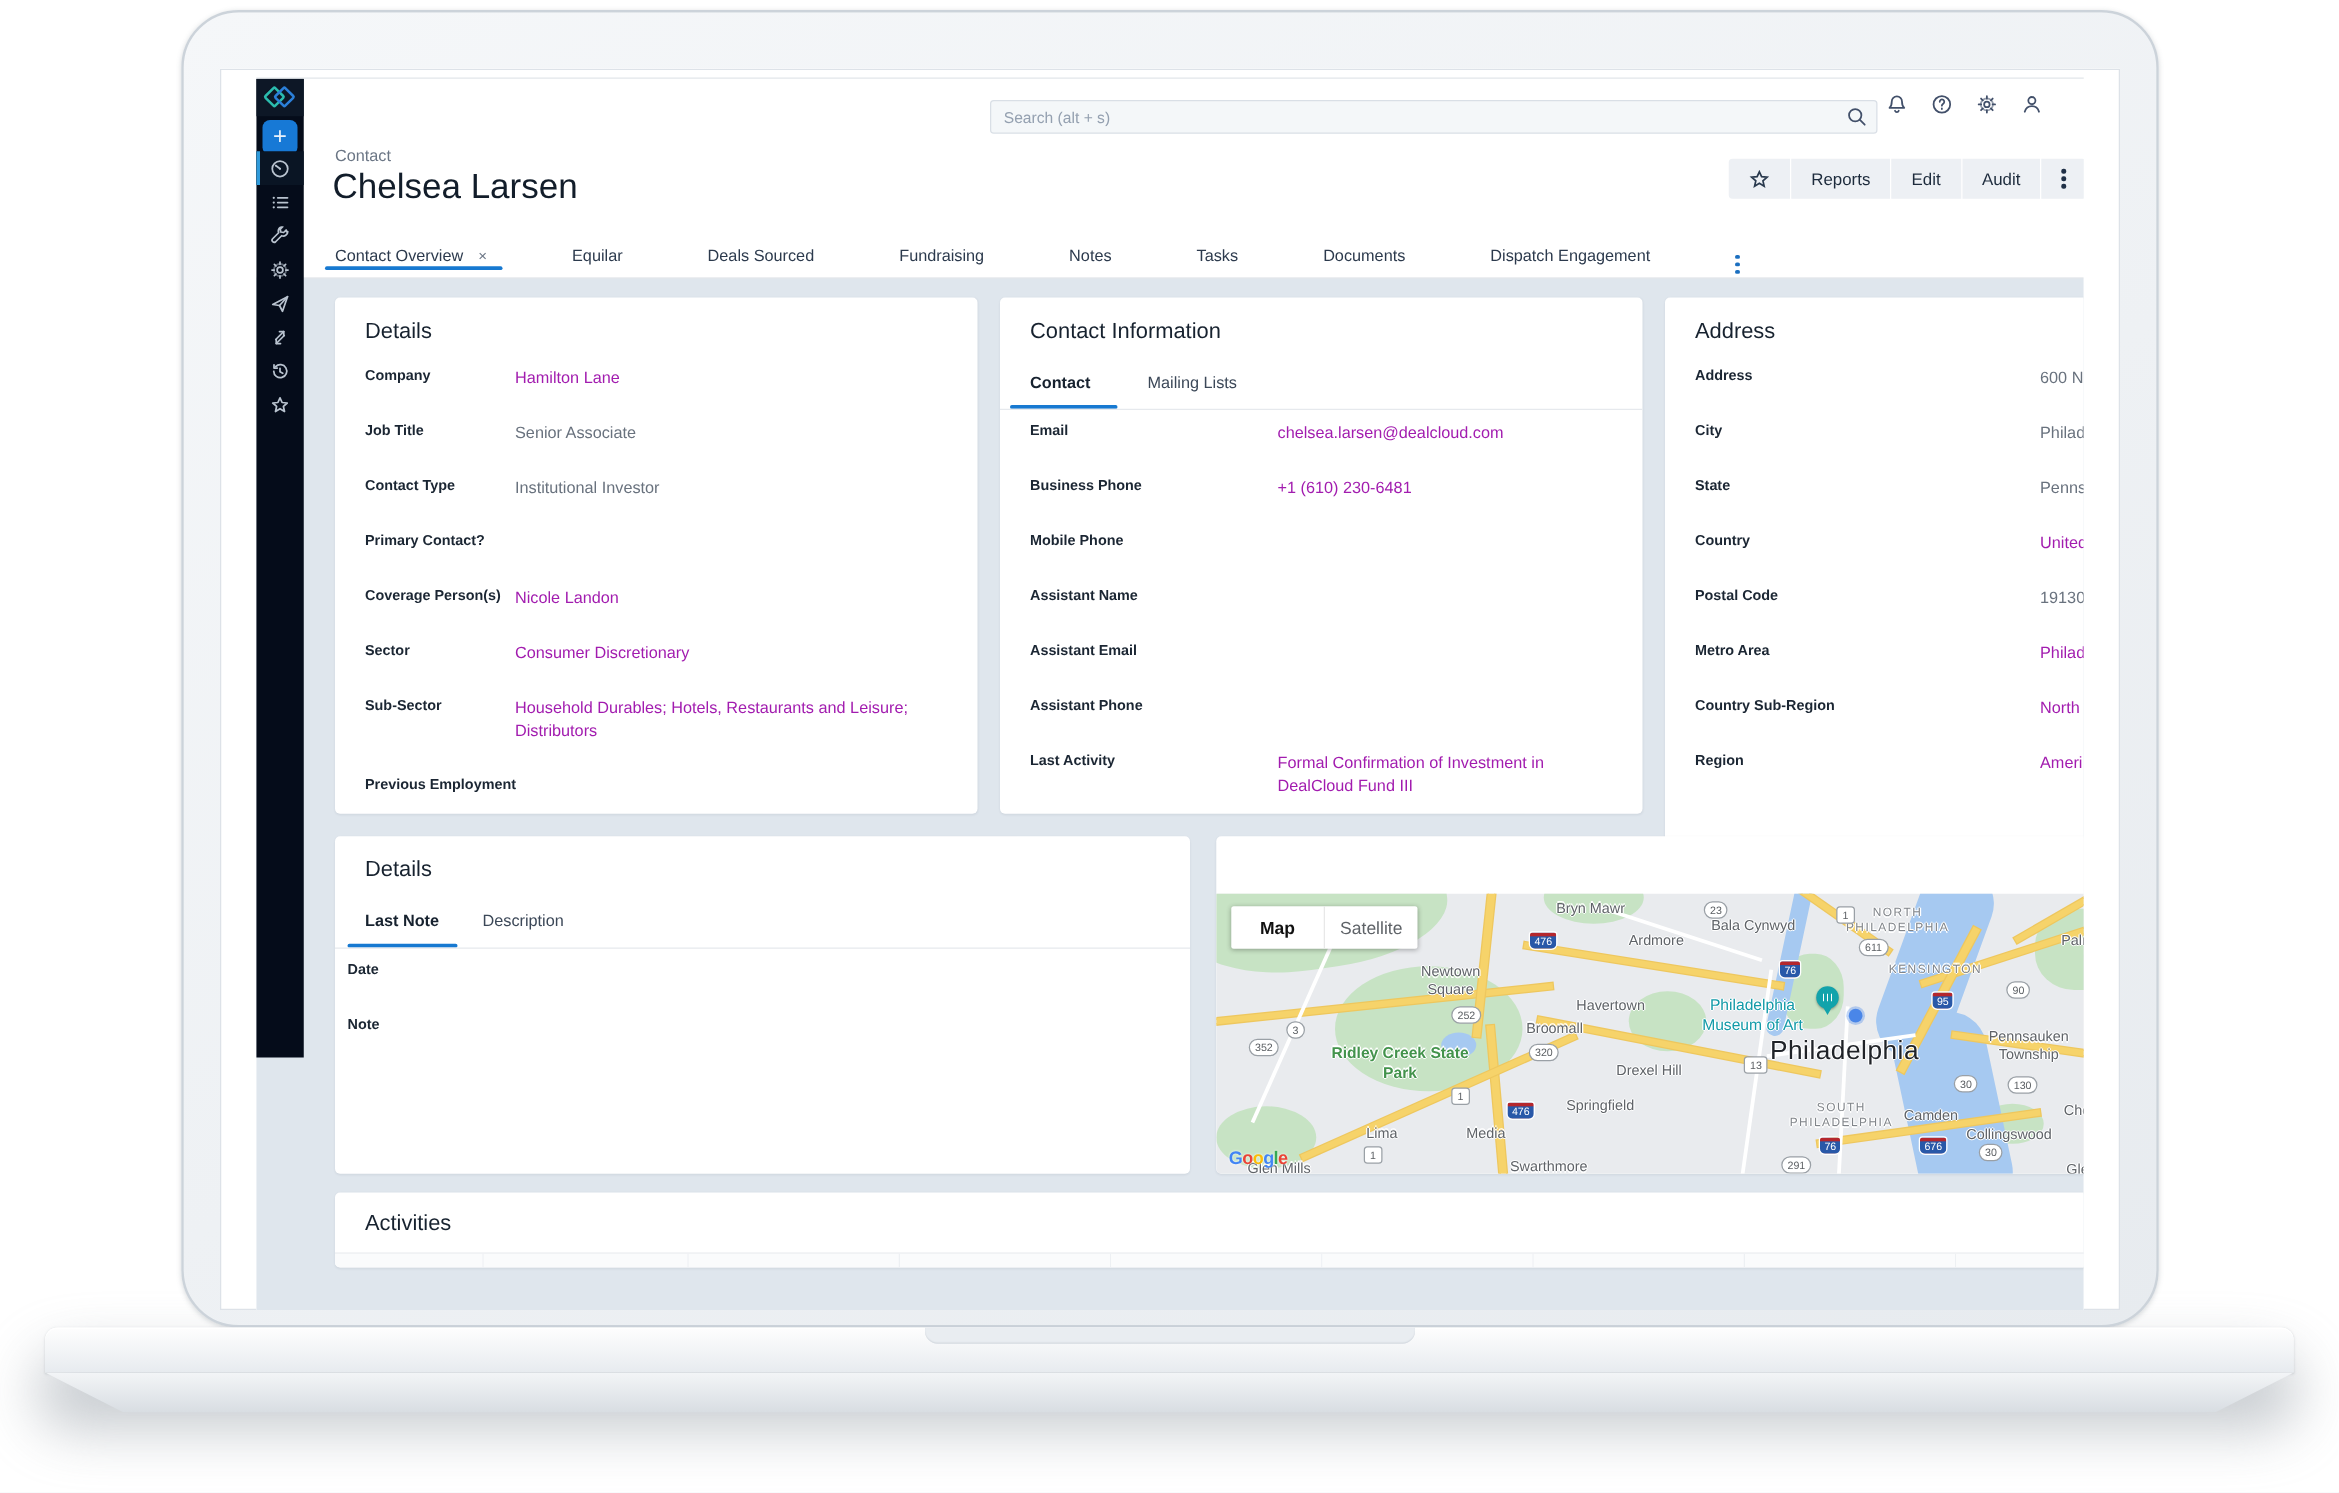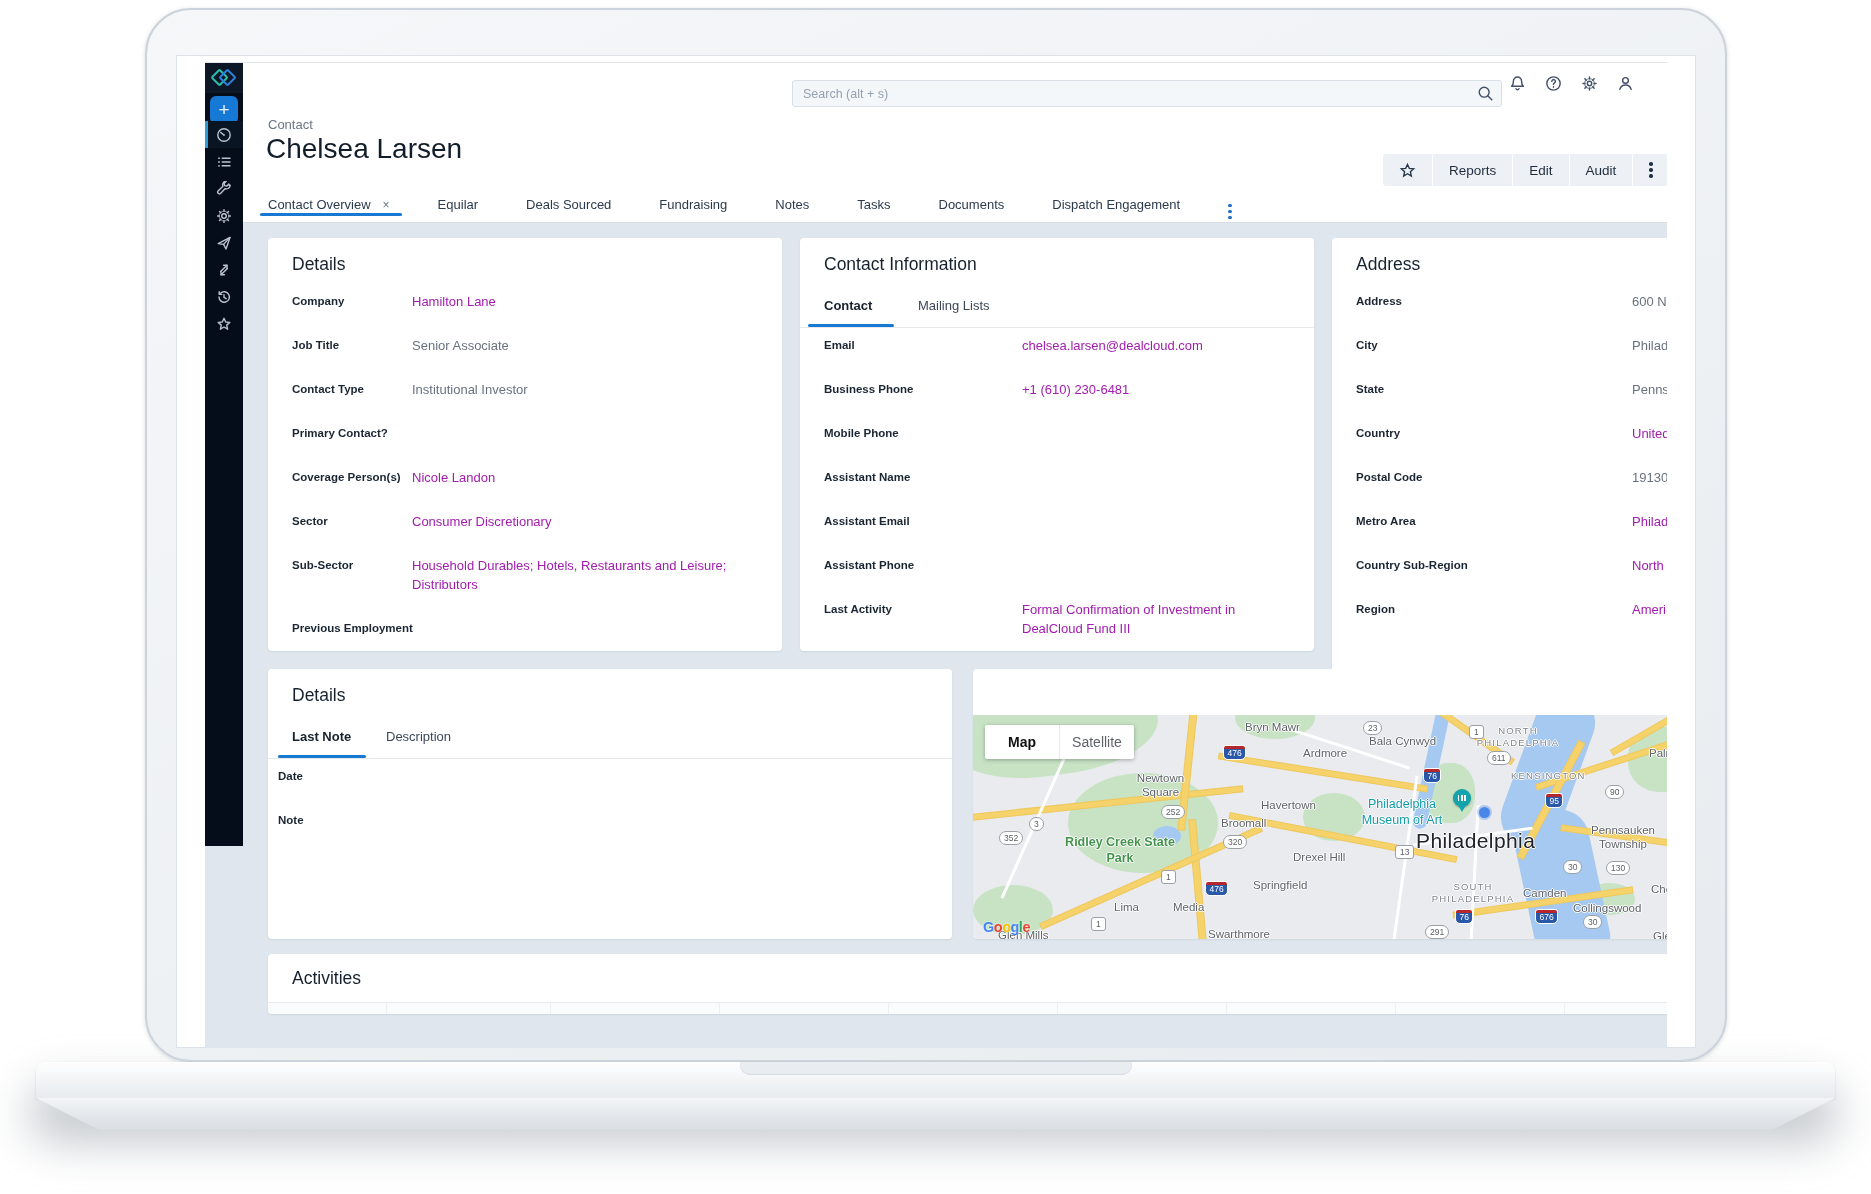"Reports" .actions { top: 91px -> 64px }
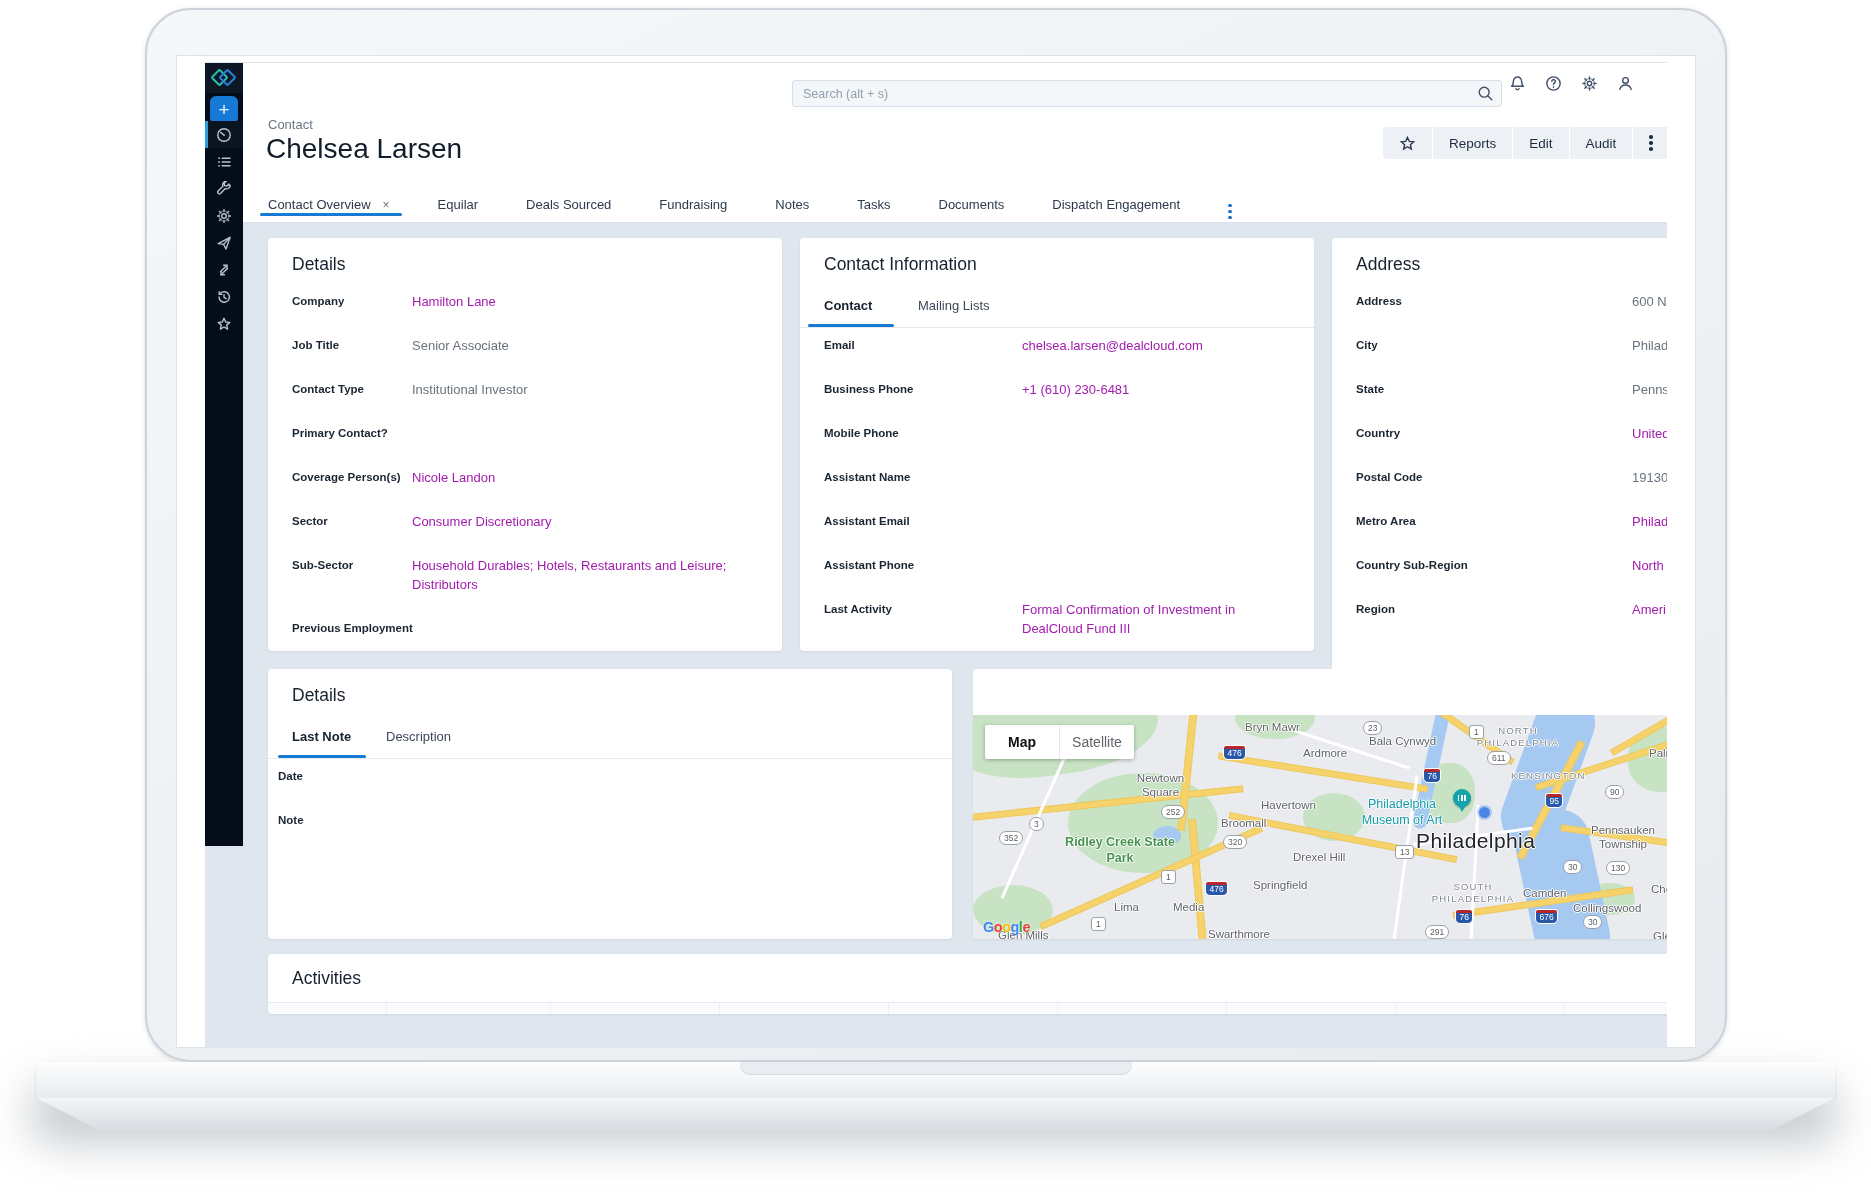"Contact Overview ×" .tabs { gap: 48px -> 68px }
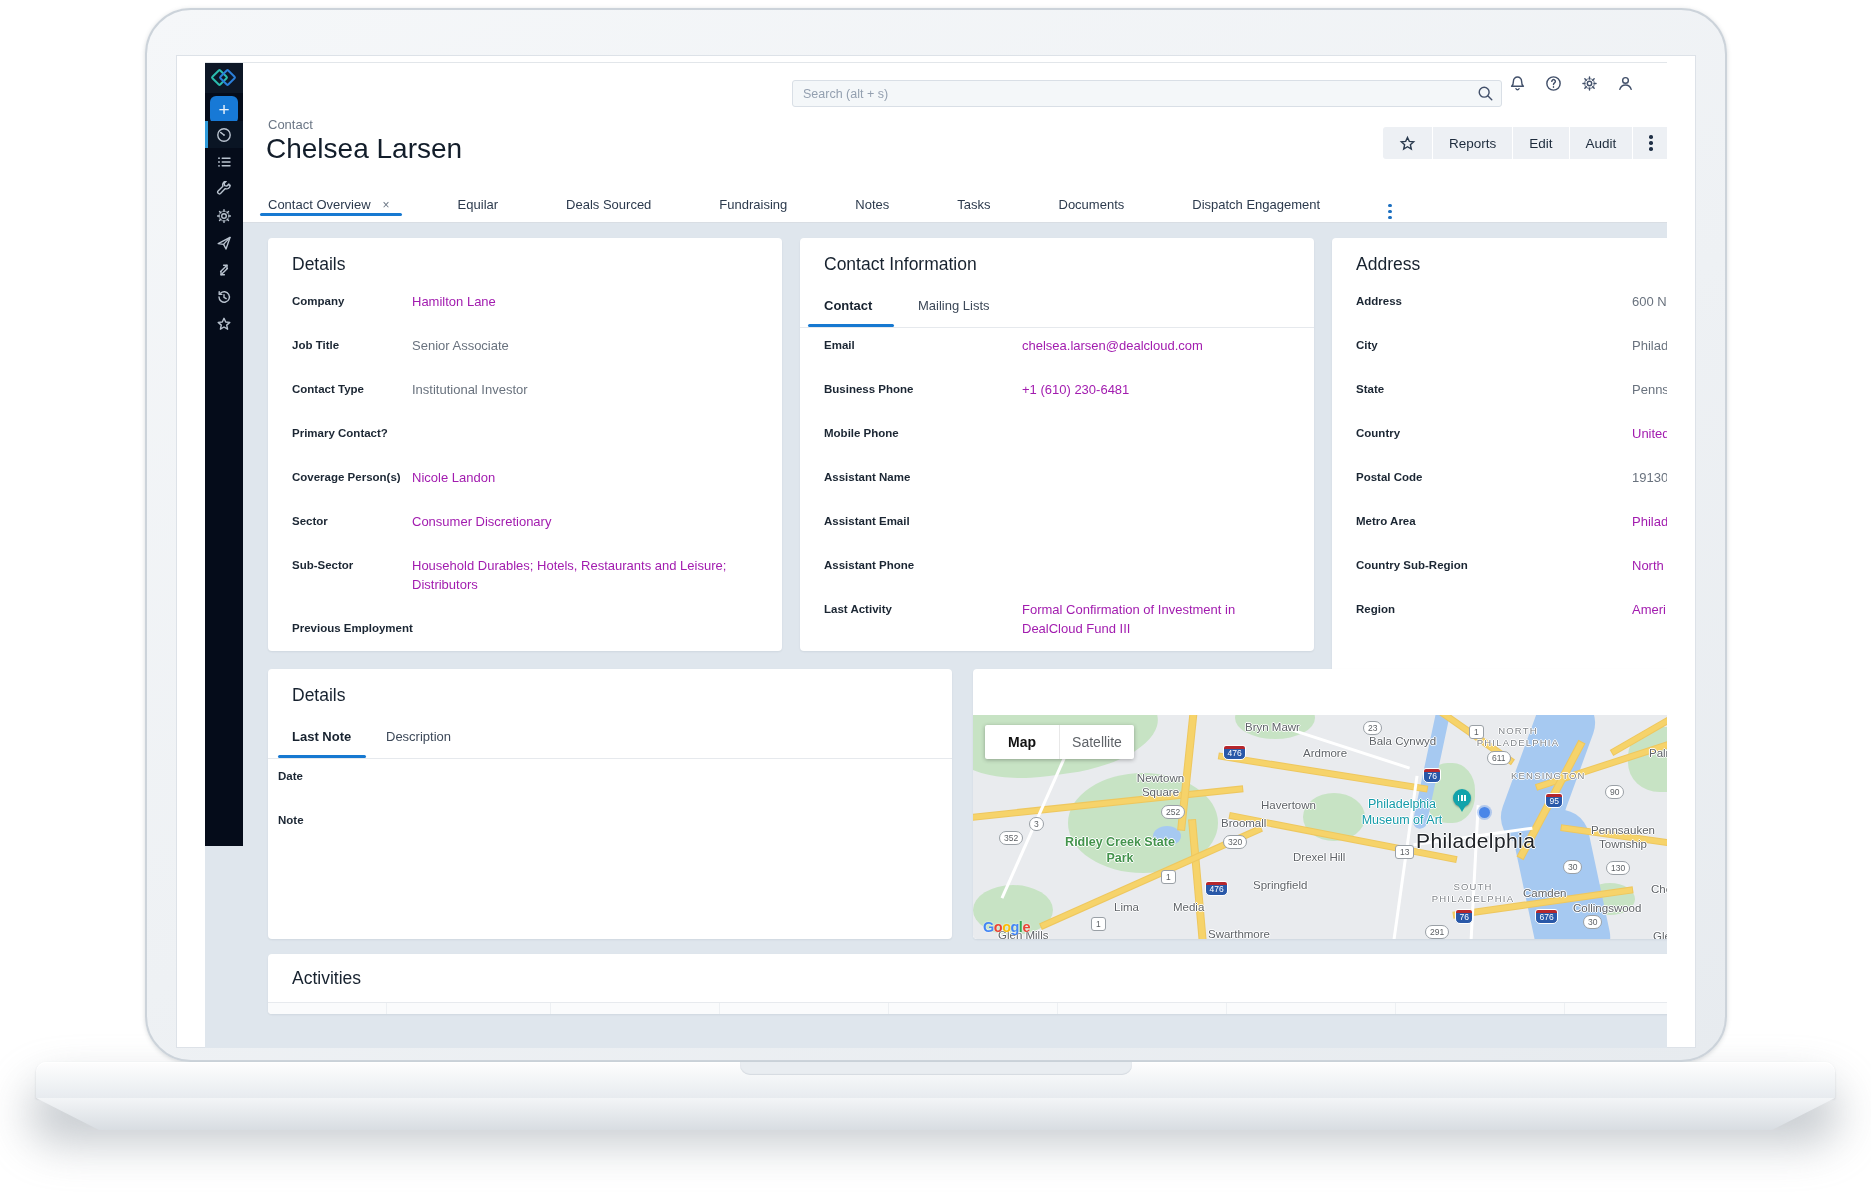"Lima" span.ml { left: 141px -> 120px }
